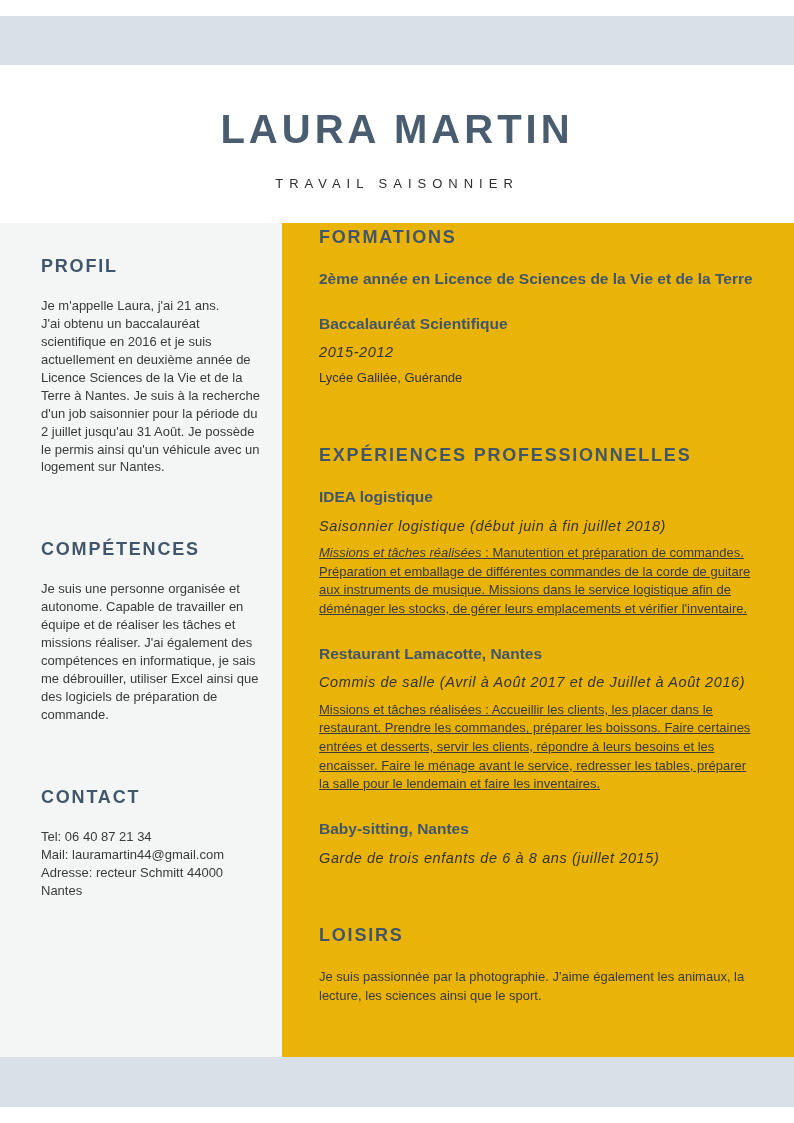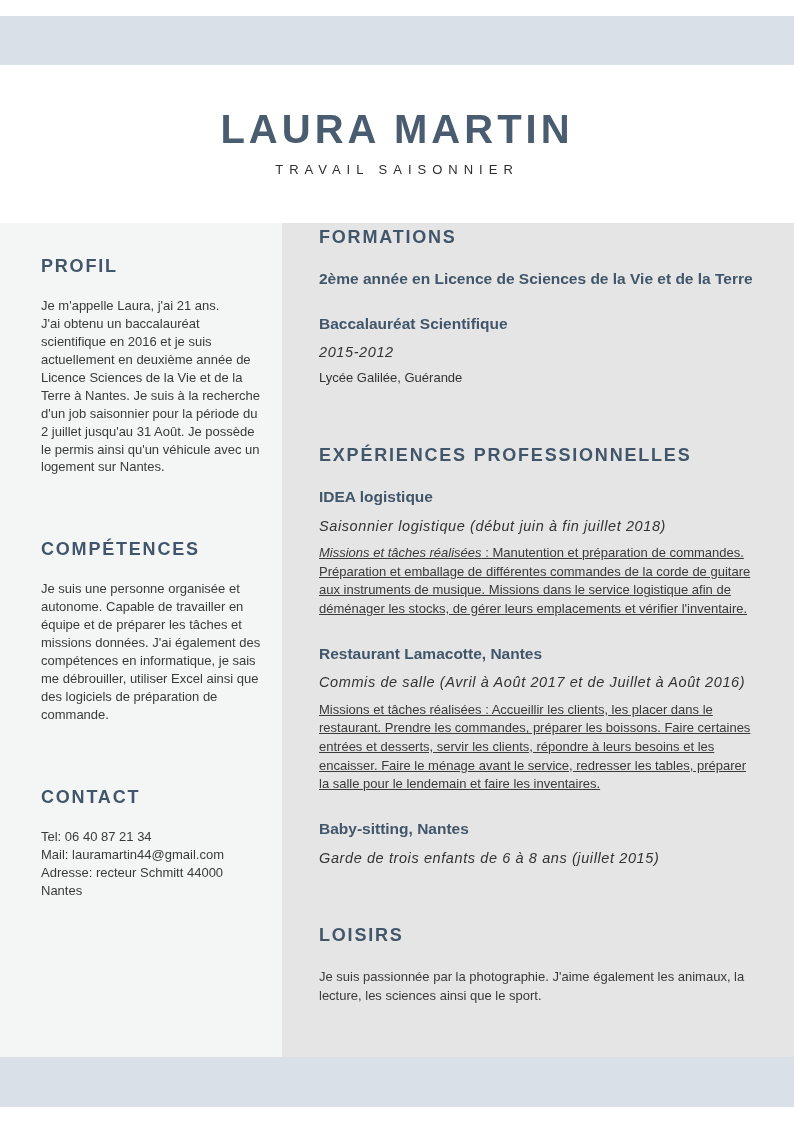"TRAVAIL SAISONNIER" .subtitle { margin-top: 11px -> 25px }
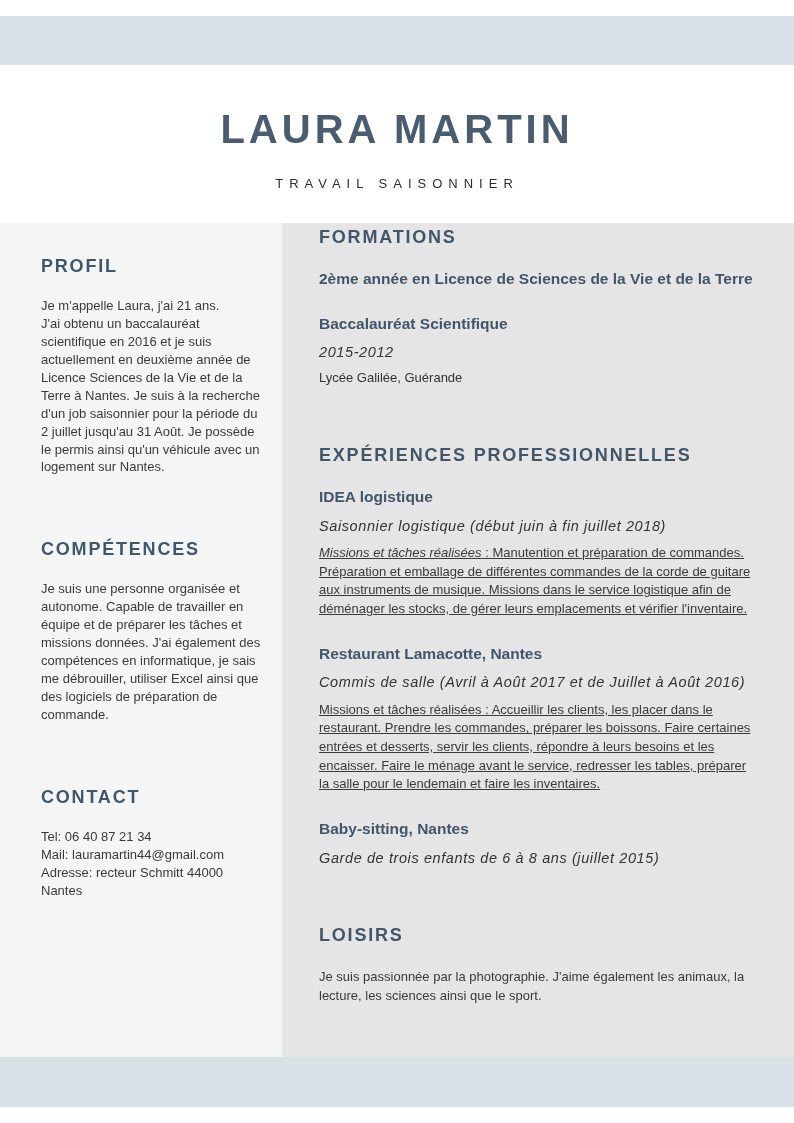"FORMATIONS" .main { background: #e5e5e5 -> #eab308 }
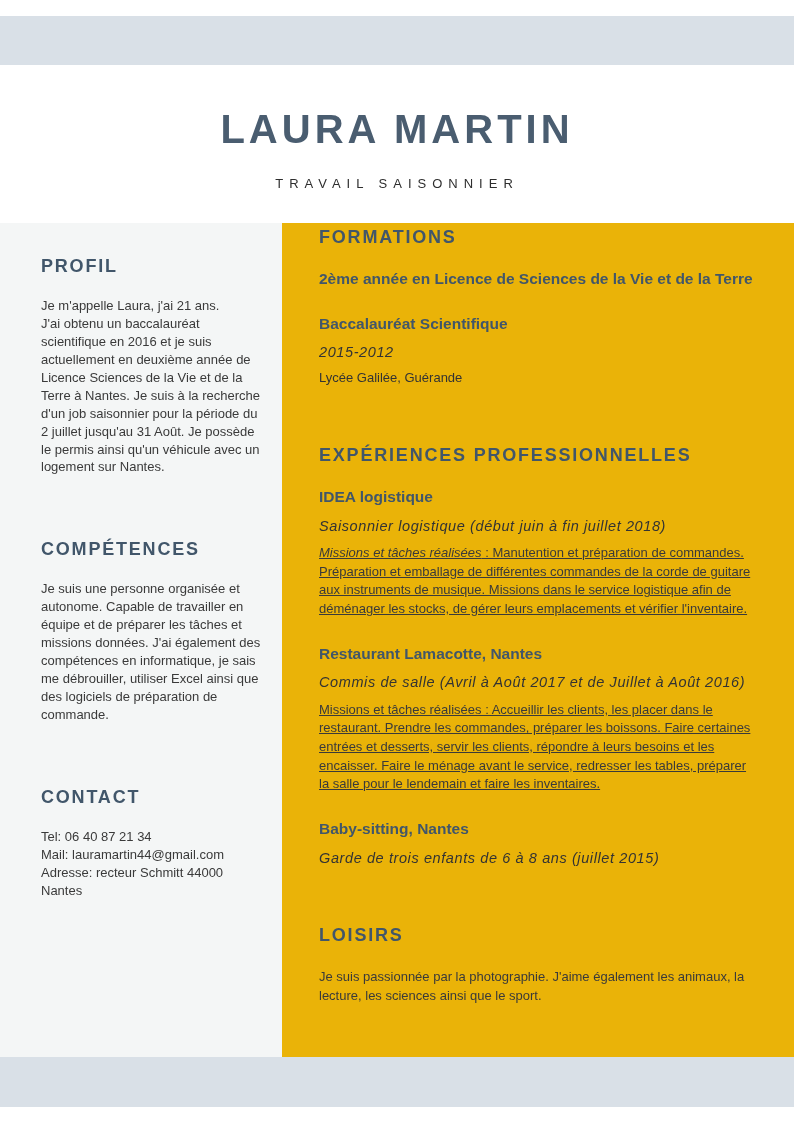"Je suis une personne organisée" p.body-text { text: préparer les tâches et missions données -> réaliser les tâches et missions réaliser }
